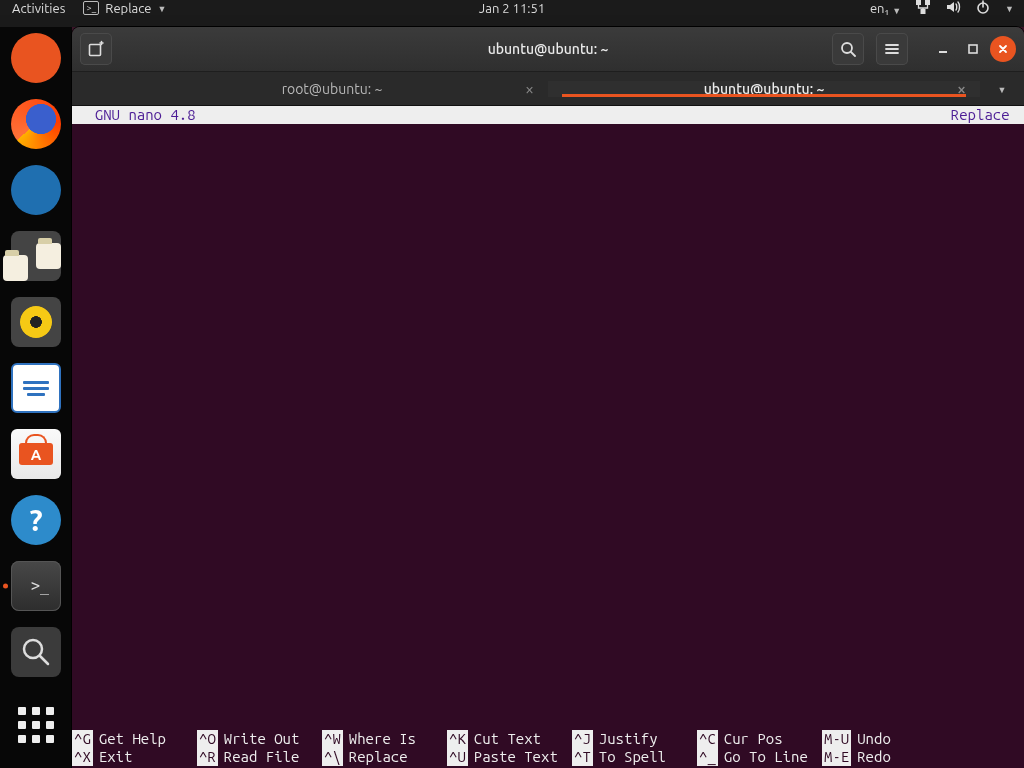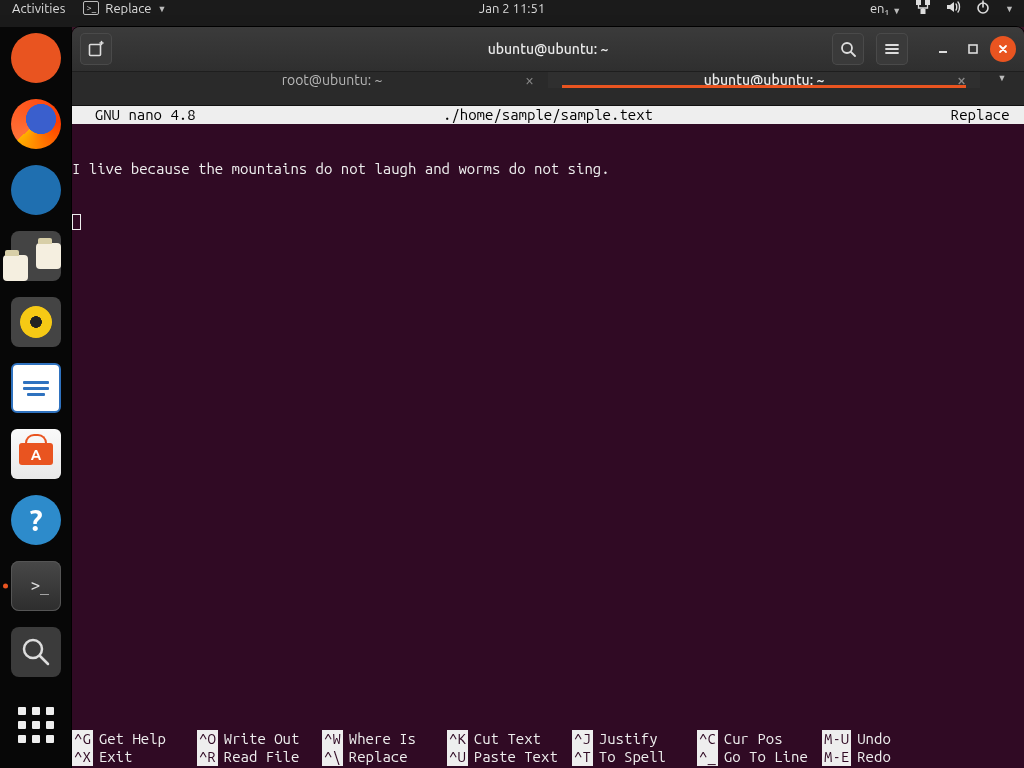"root@ubuntu: ~" .tabs { align-items: flex-start -> center }
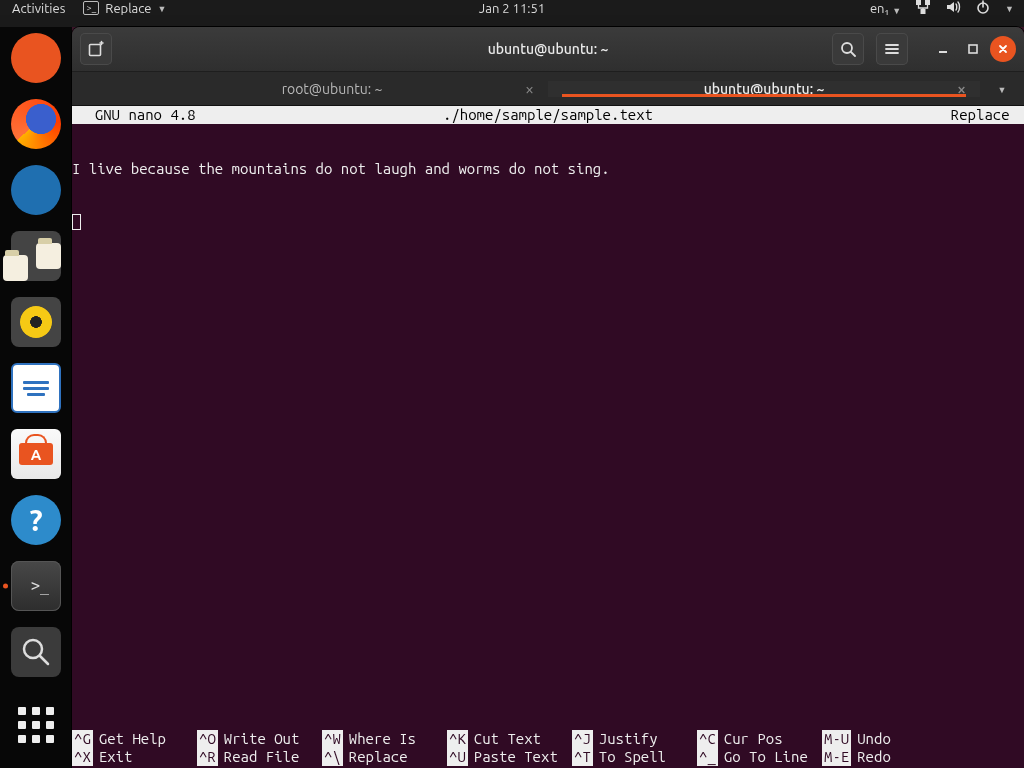"GNU nano 4.8" .nano-header { color: #000000 -> #4c1d95 }
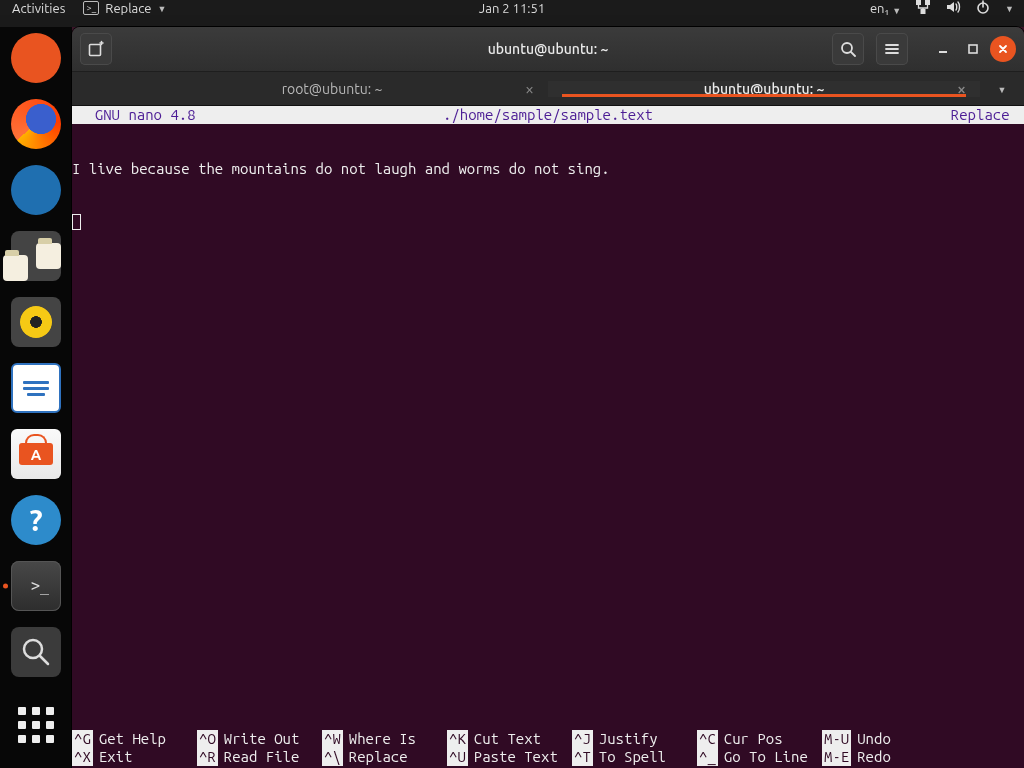"./home/sample/sample.text" span.nfile { html: <span>./home/sample/sample.text</span> -> none }
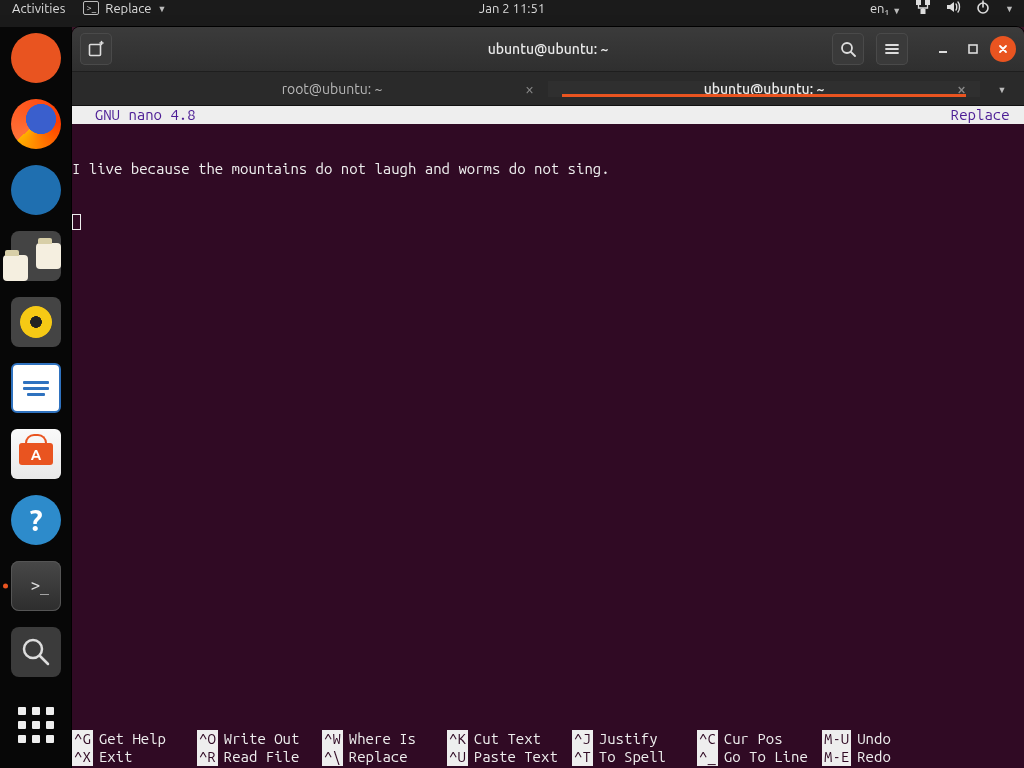"I live because the mountains" div.editor { html: <div> <div>I live because the mountains do not laugh and worms do not sing.</div> <div><span></span></div> </div> -> none }
